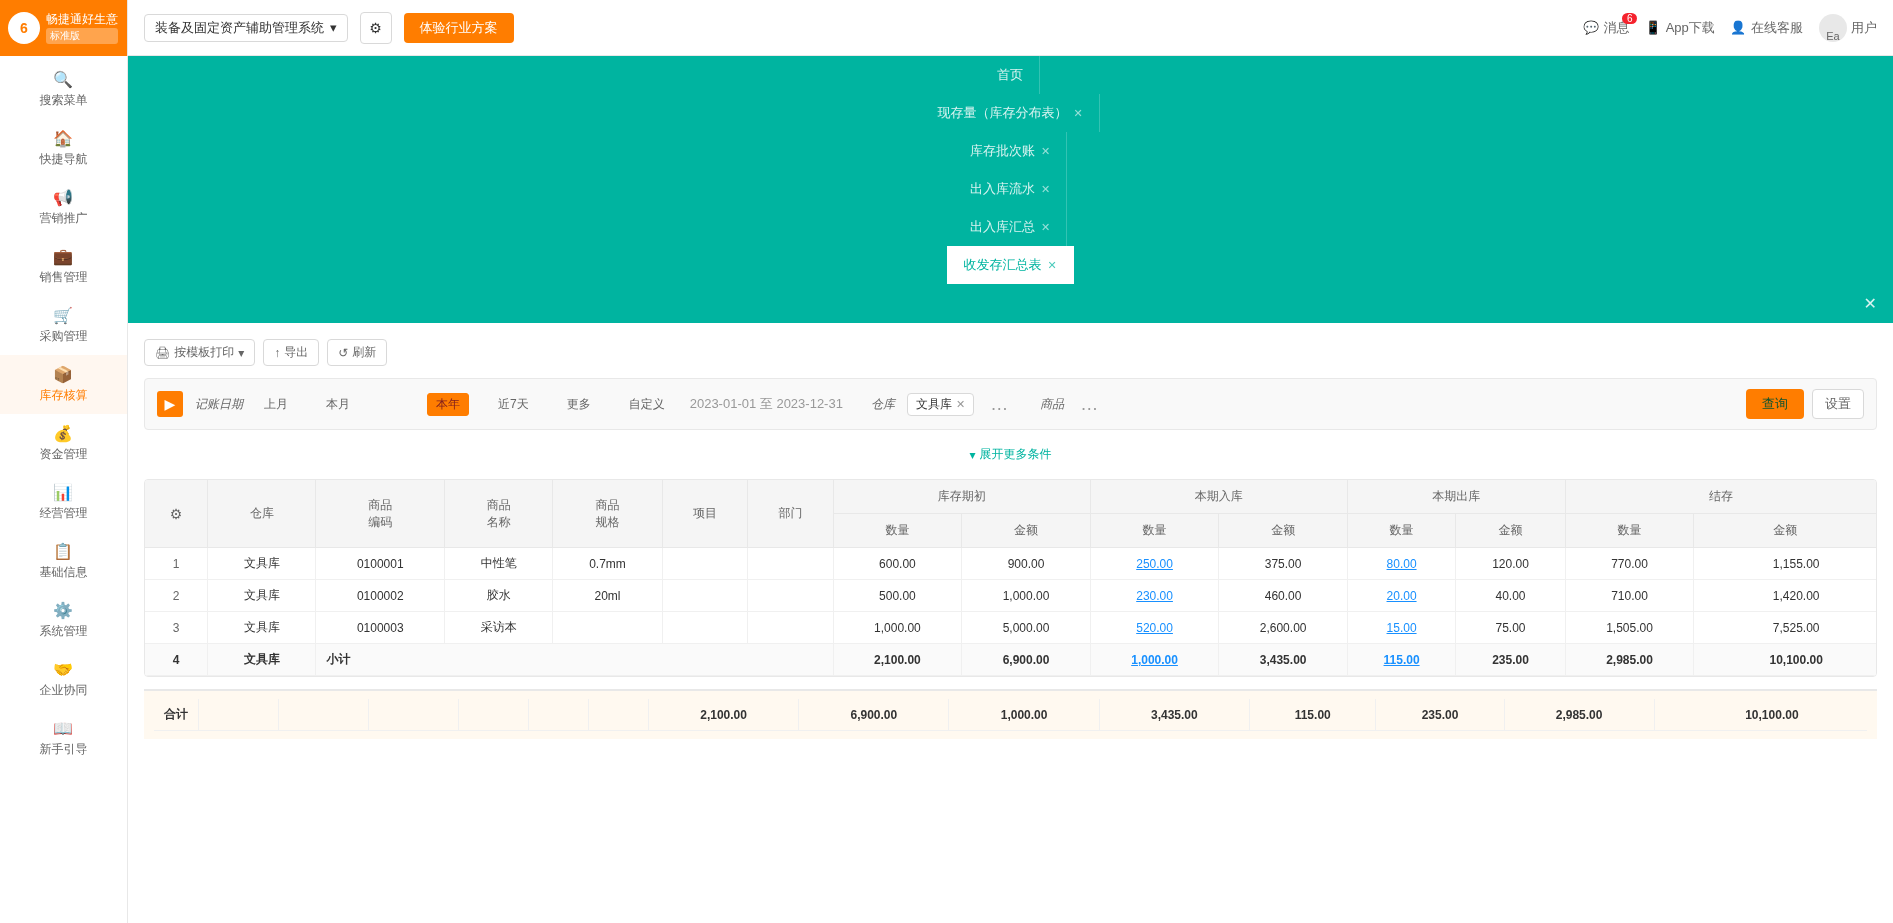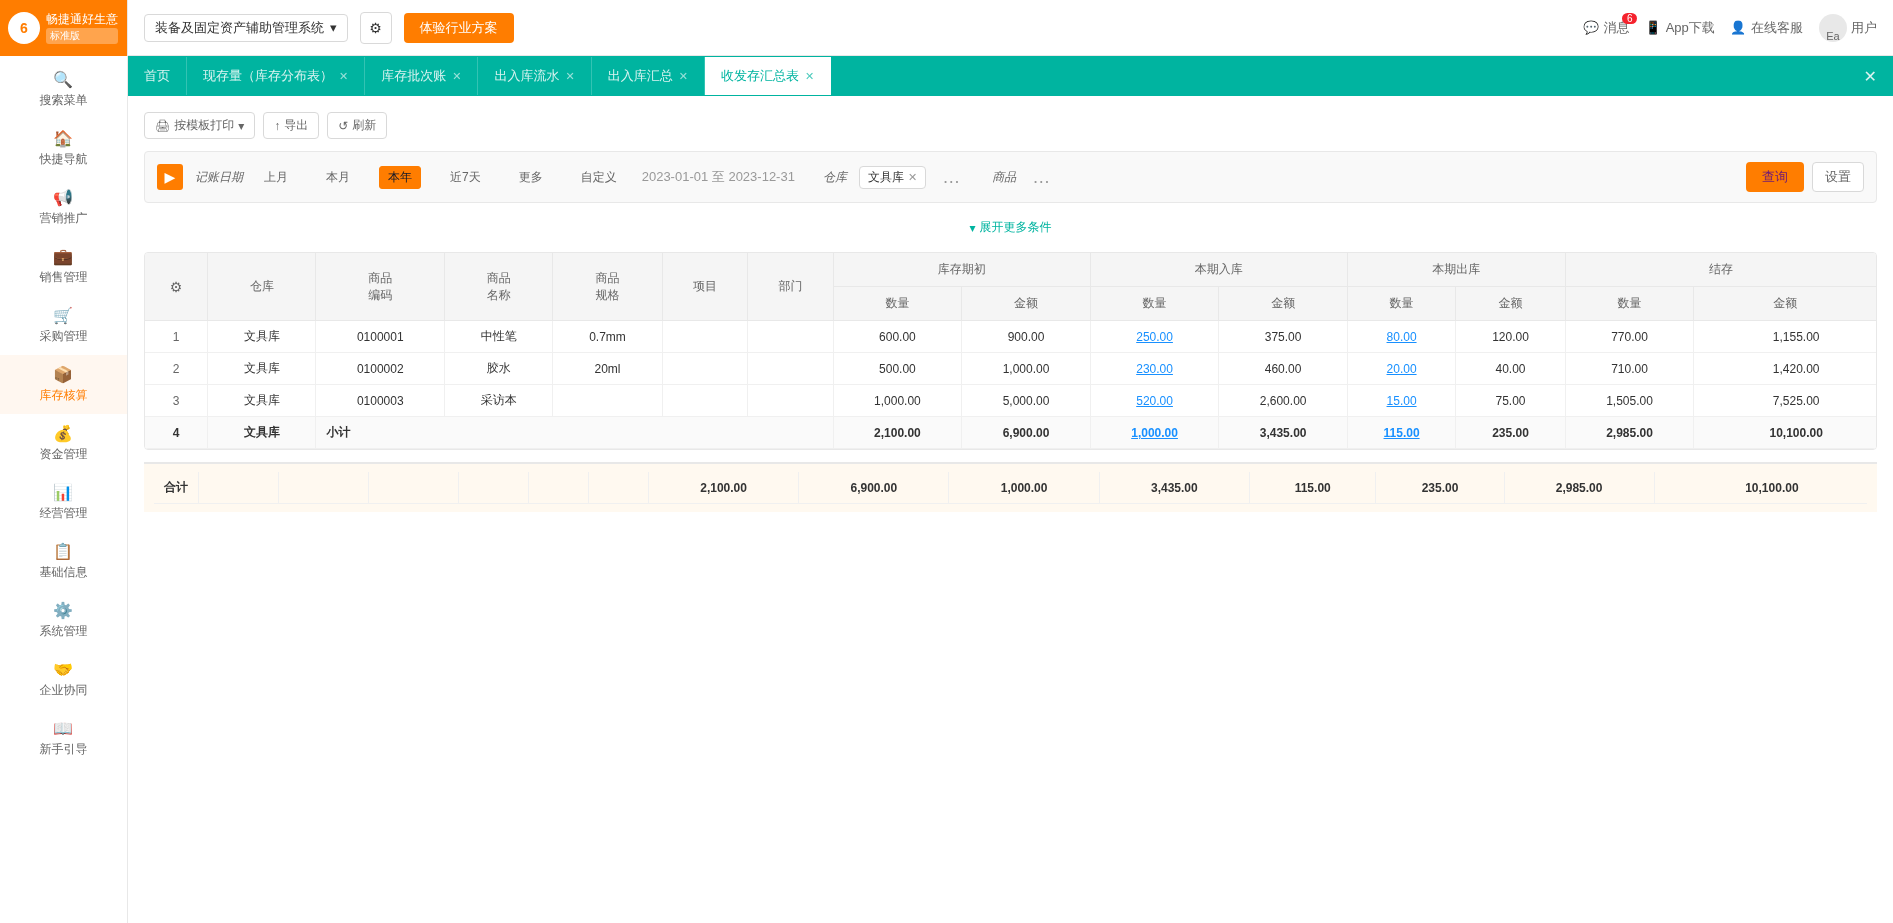"首页" .tab-bar { flex-direction: none -> column }
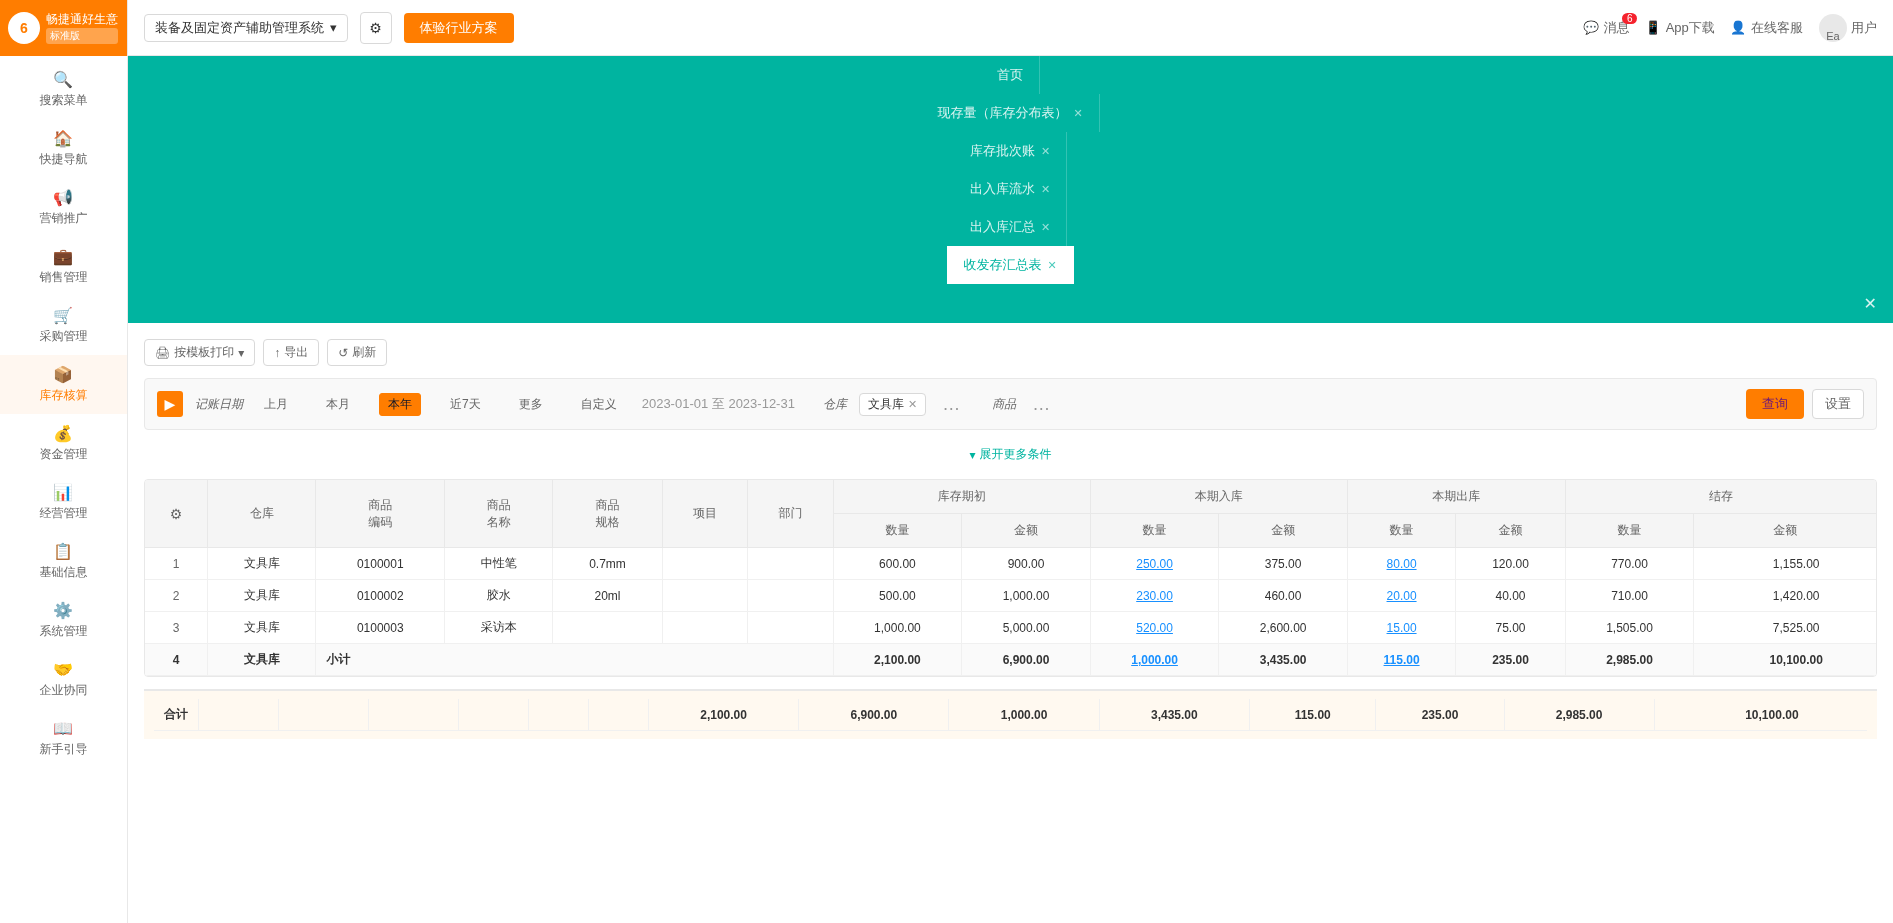"本年" .date-btn.active { color: #0f172a -> #7f1d1d; margin-left: none -> 48px }
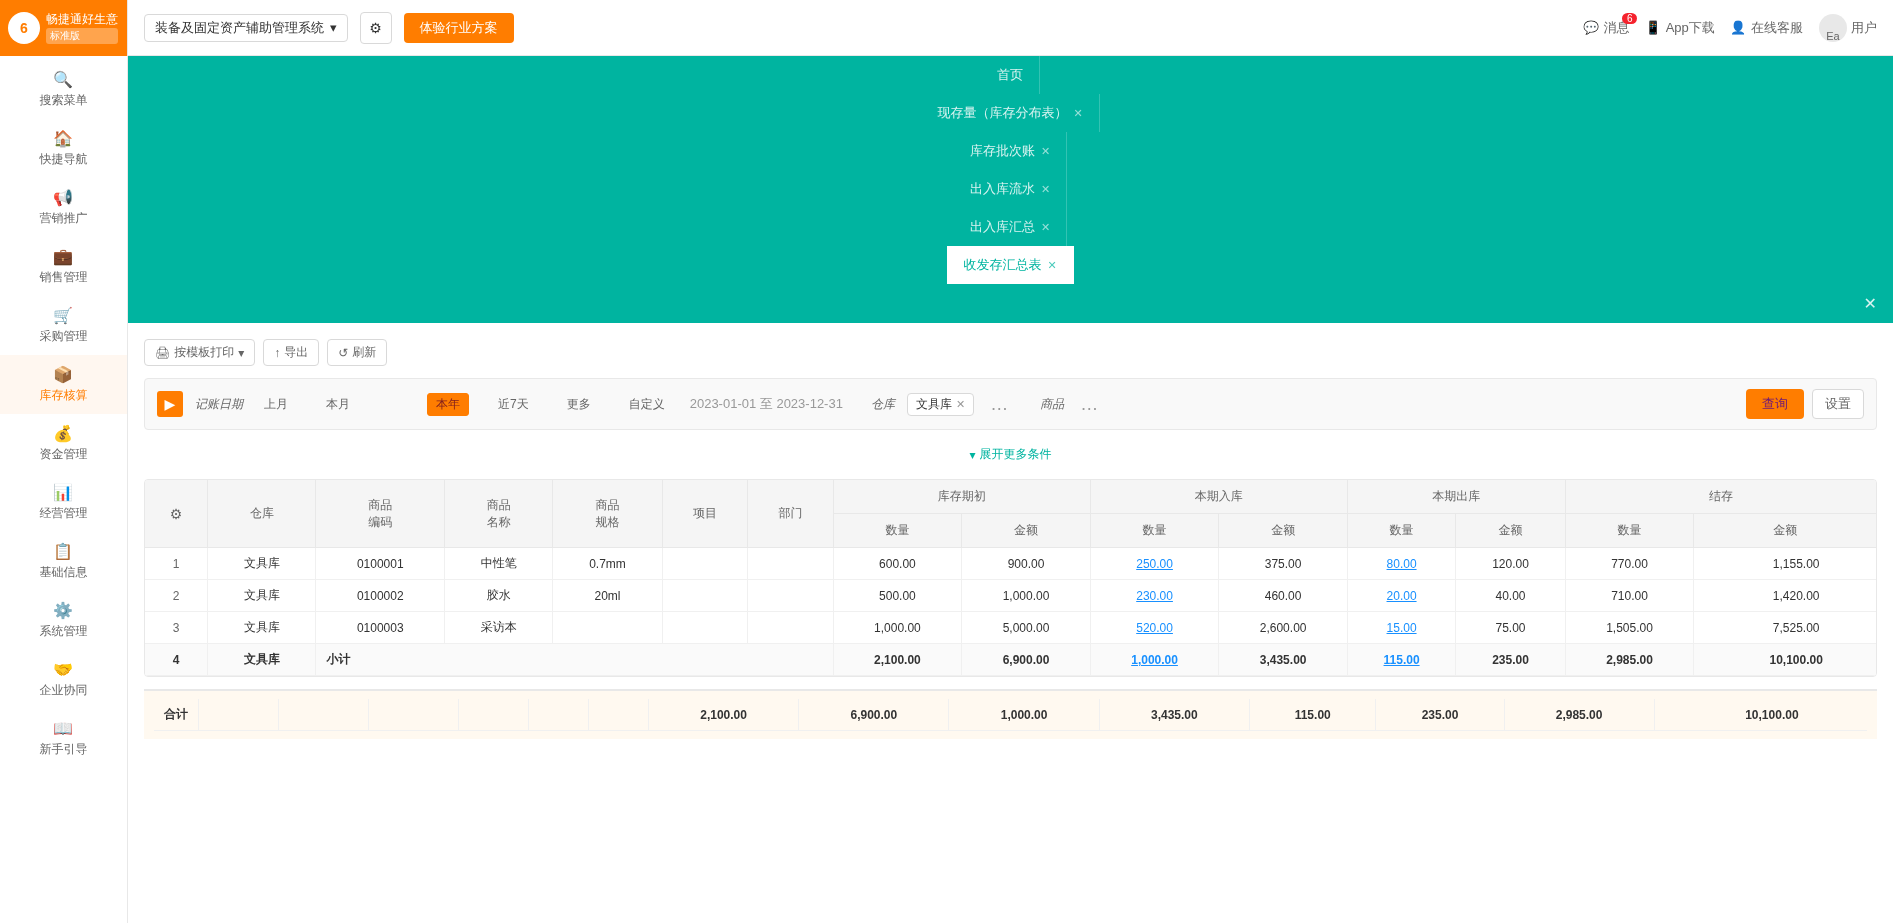"查询" .btn-query { color: #701a75 -> #14532d }
